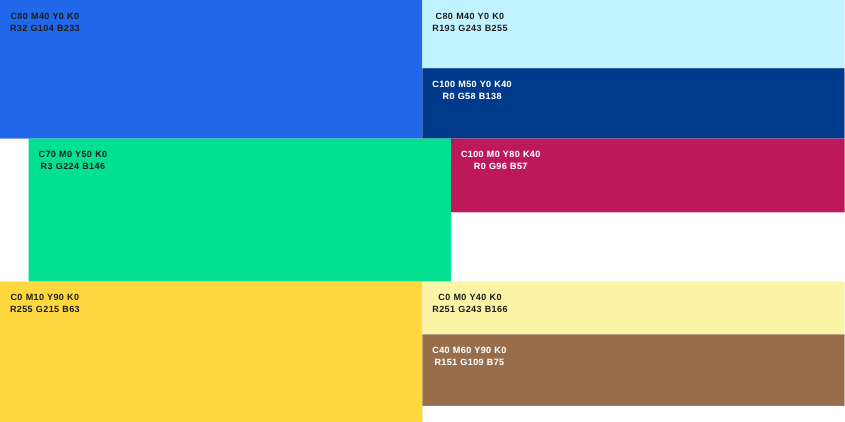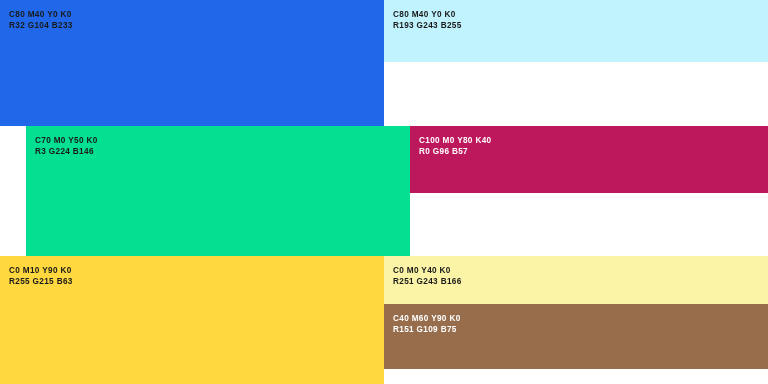"C80 M40 Y0 K0" .swatch-label { text-align: none -> center }
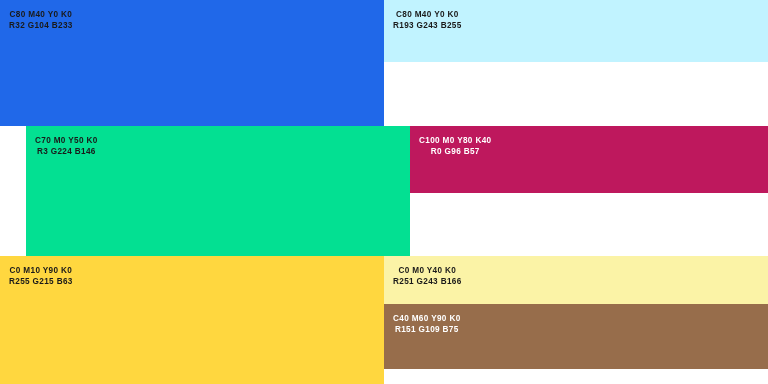"C100 M50 Y0 K40" div.swatch { html: none -> <div> <div> <span>C100 M50 Y0 K40</span> <span>R0 G58 B138</span> </div> </div> }
